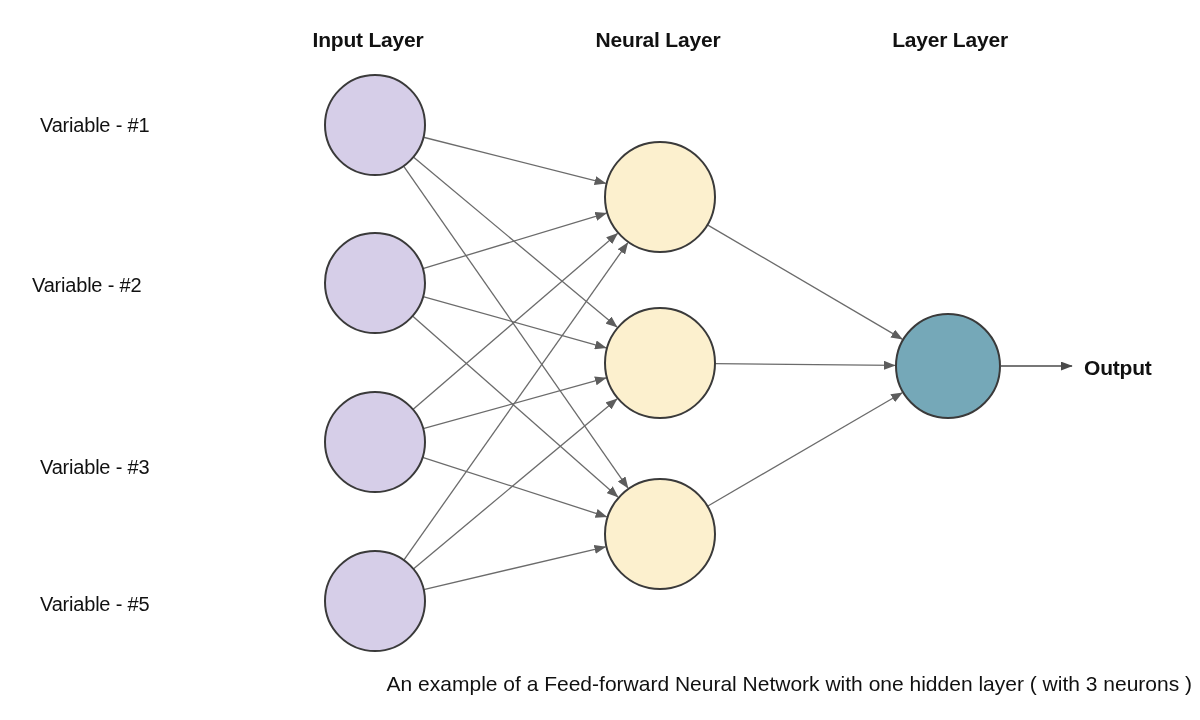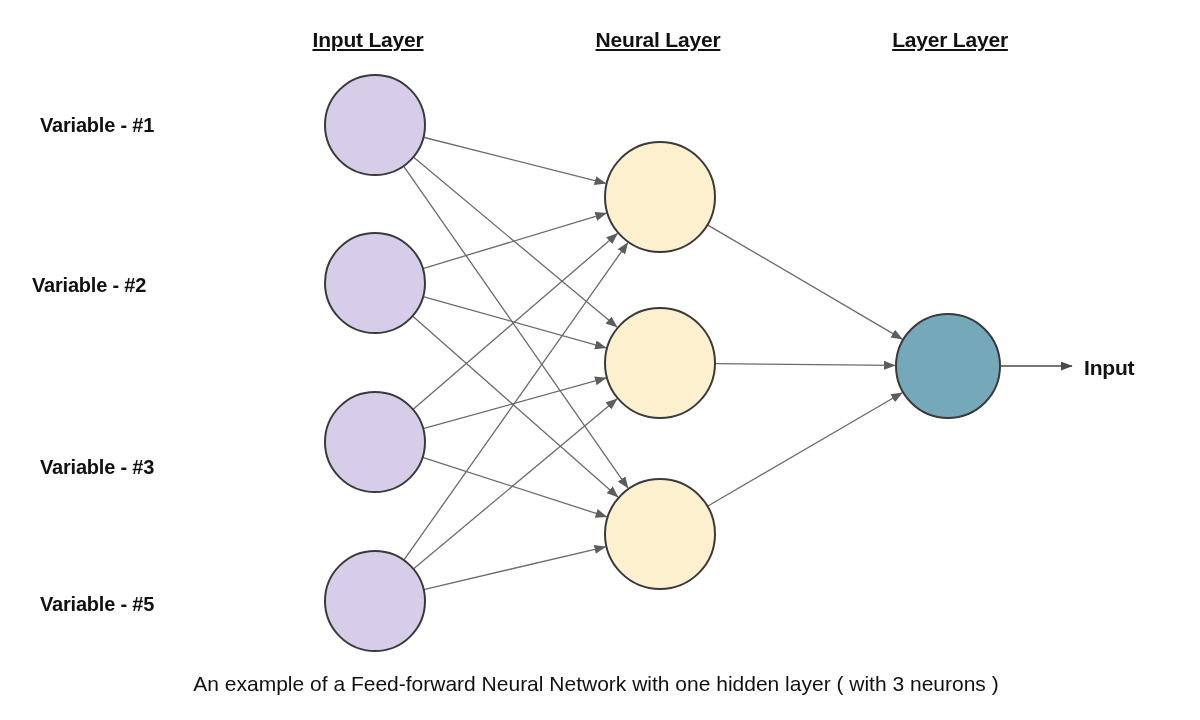"Input Layer" .layer-title { text-decoration: underline -> none }
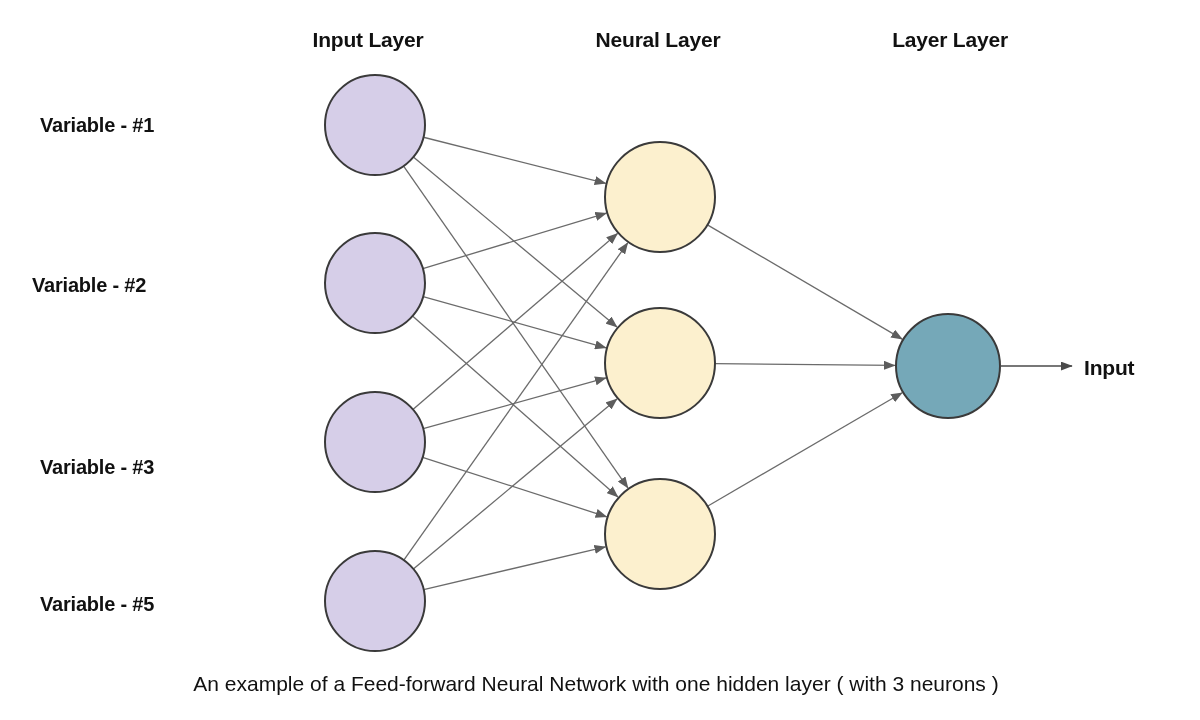"Variable - #1" .var-label { font-weight: bold -> normal }
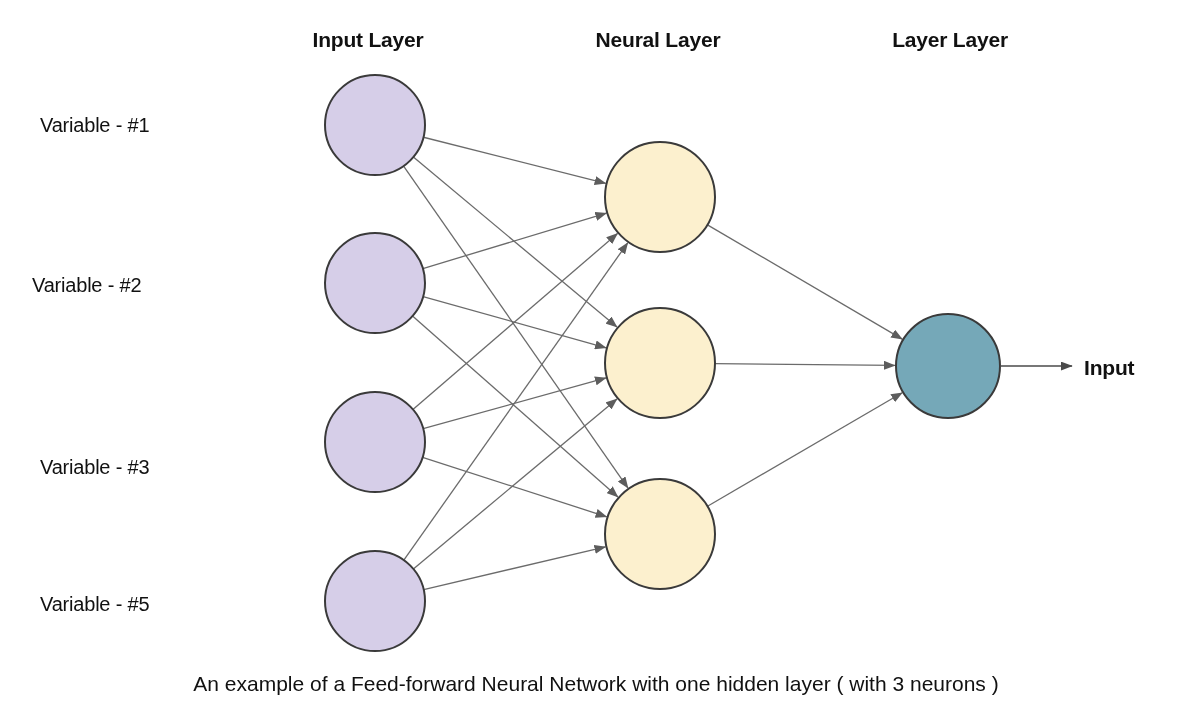"Input" div.output-label { text: Input -> Output }
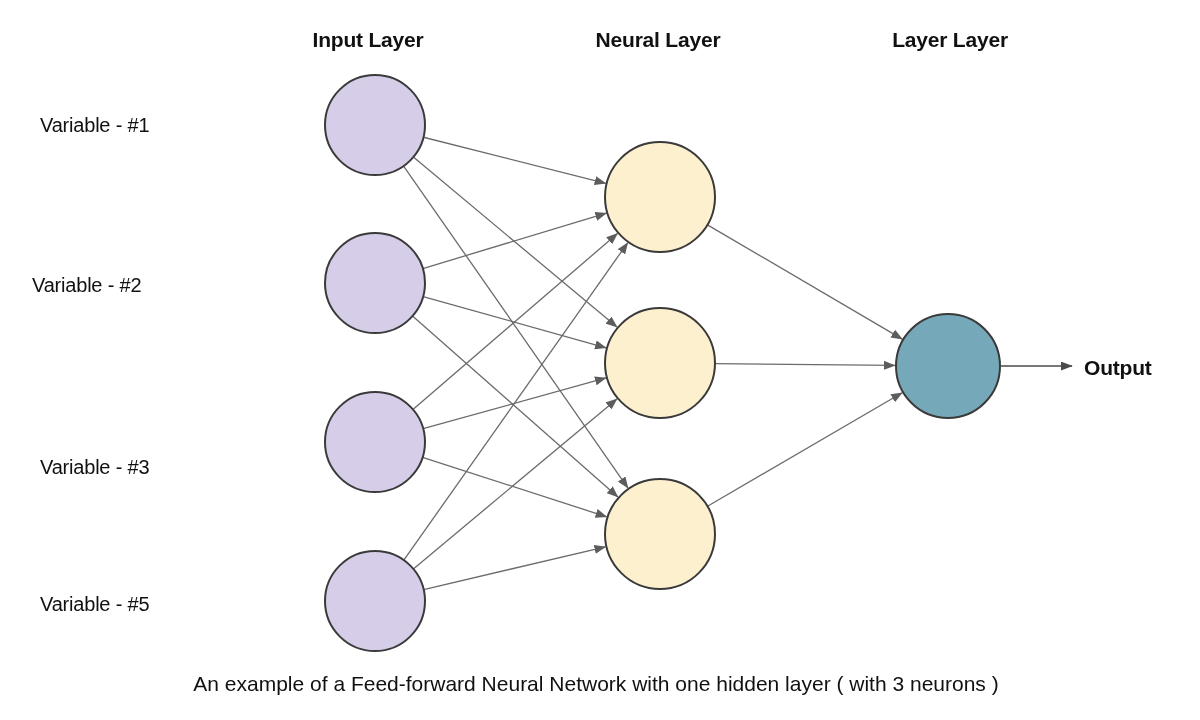"An example of a Feed-forward" .caption { text-align: center -> right }
